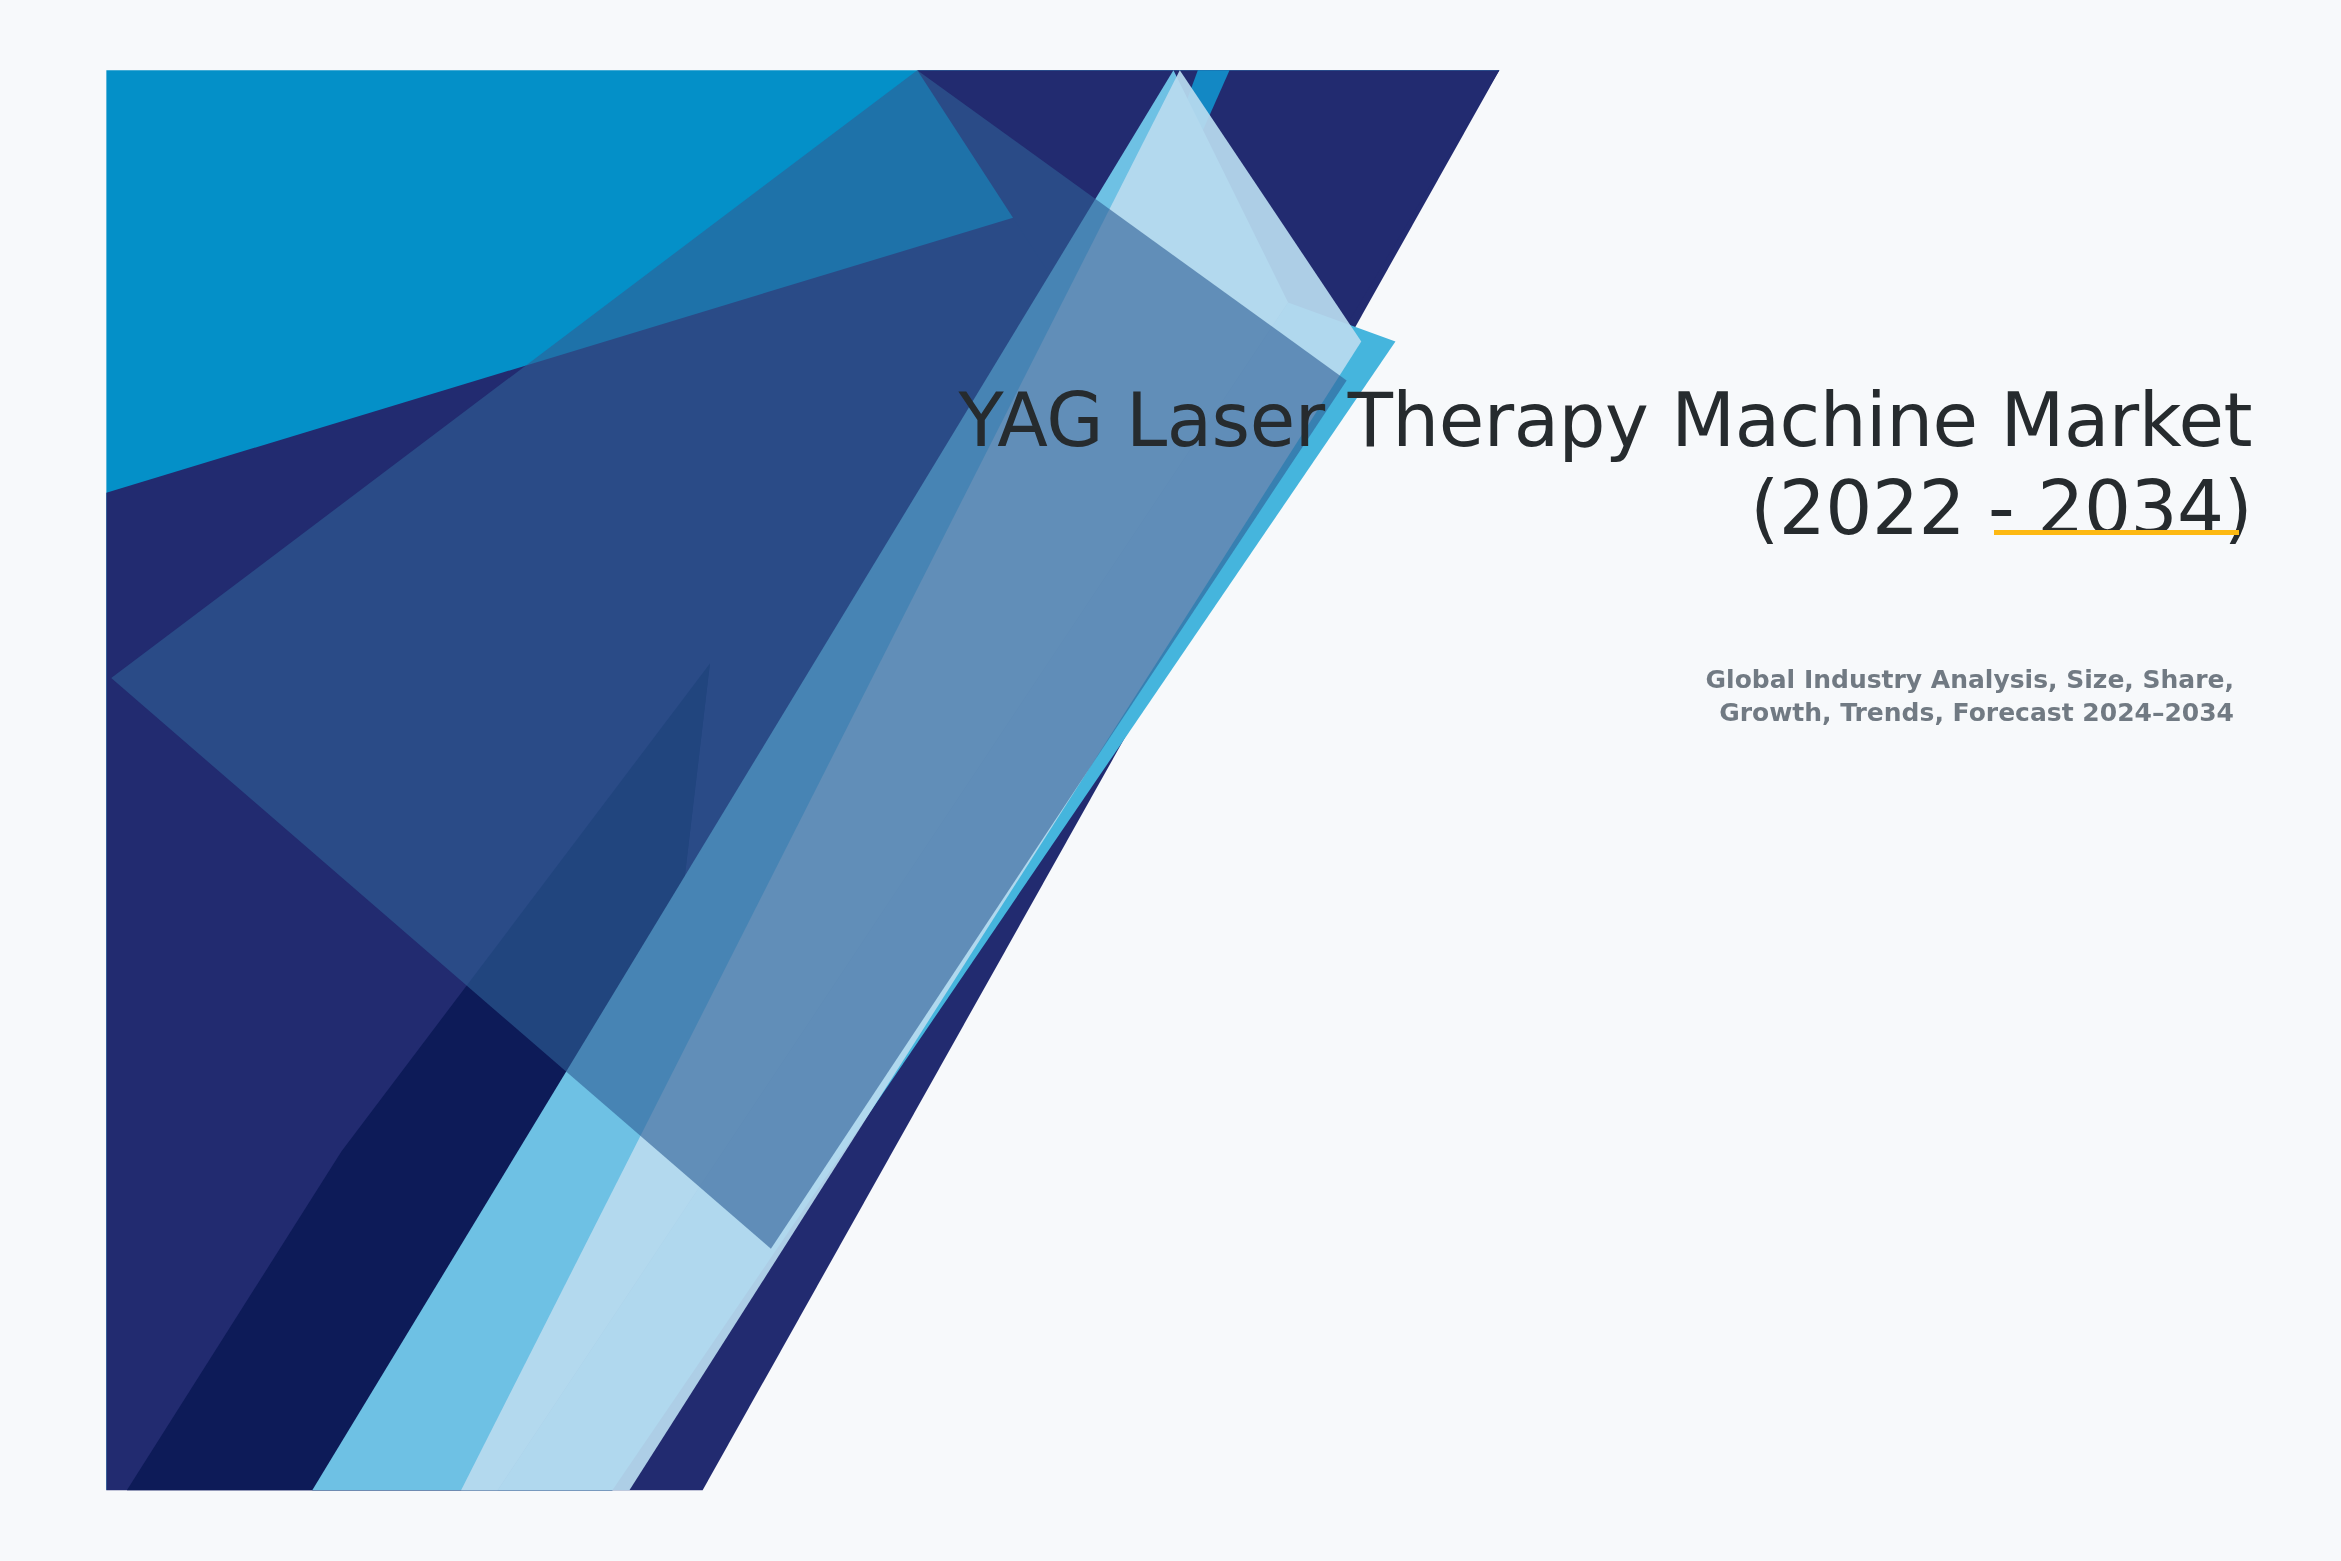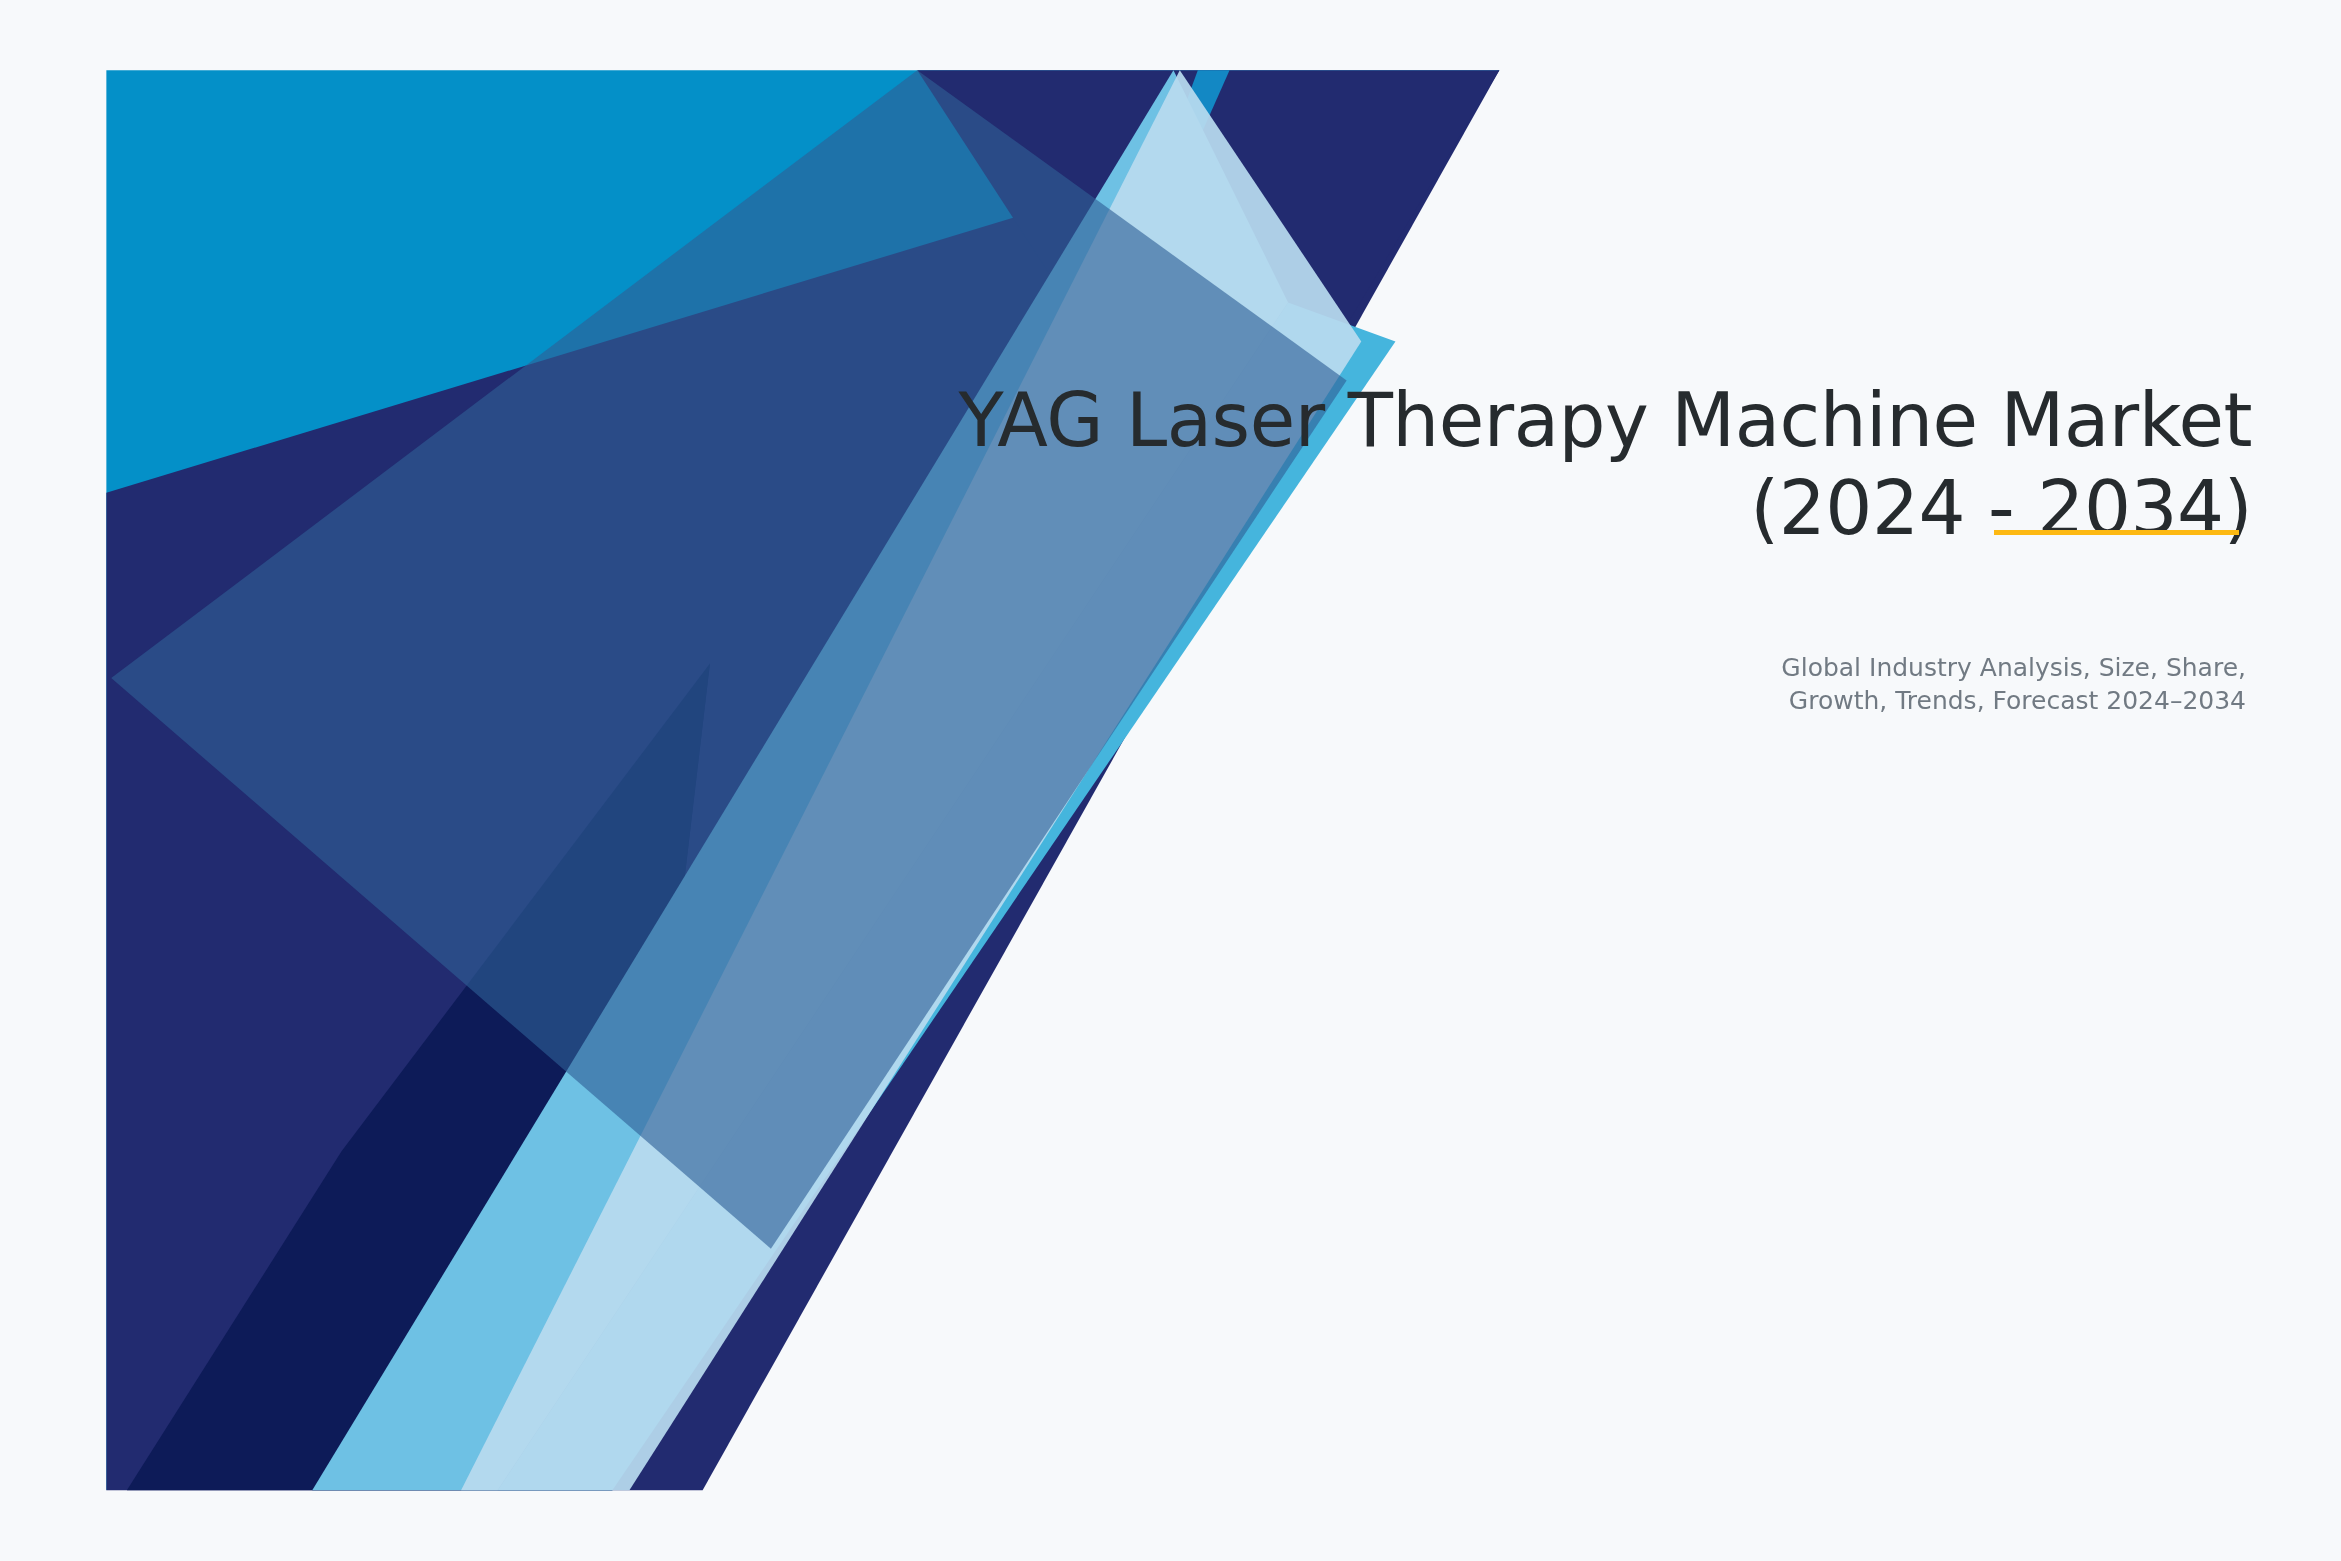"YAG Laser Therapy Machine Market" h1 { text: 2024 -> 2022 }
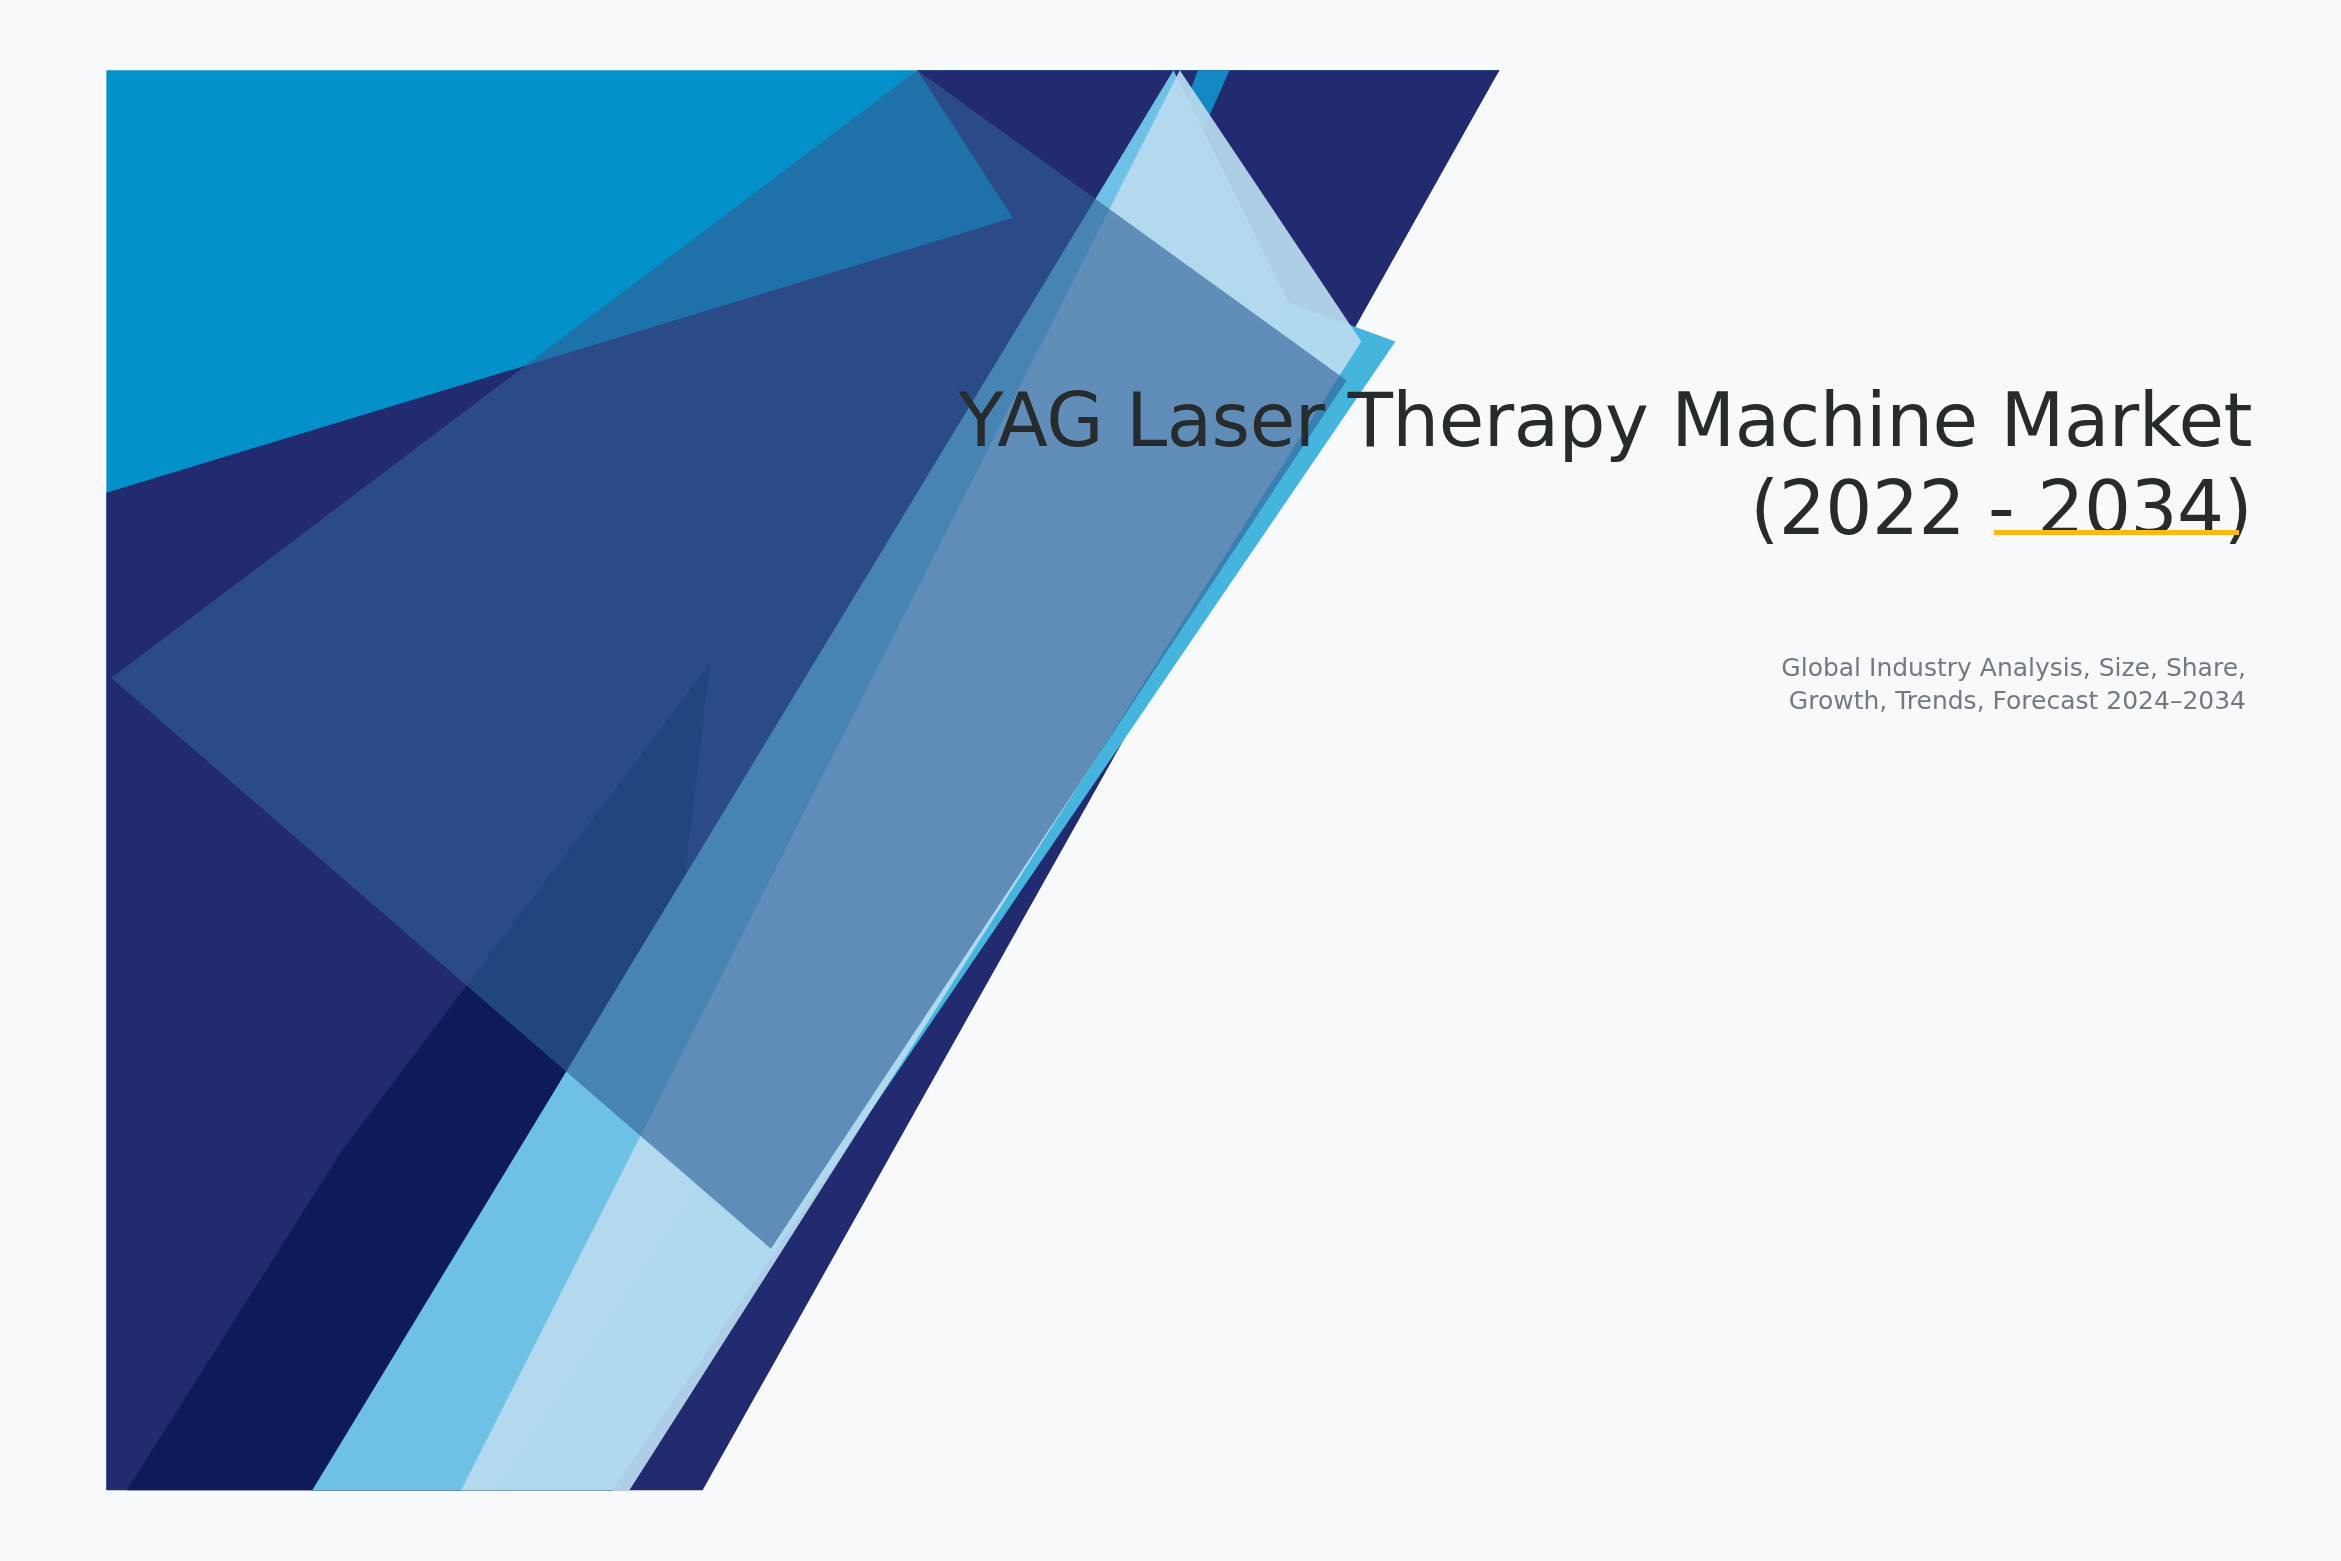"Global Industry Analysis, Size, Share," #report-subtitle { font-weight: 400 -> 700; margin: 3px -> 15px }
